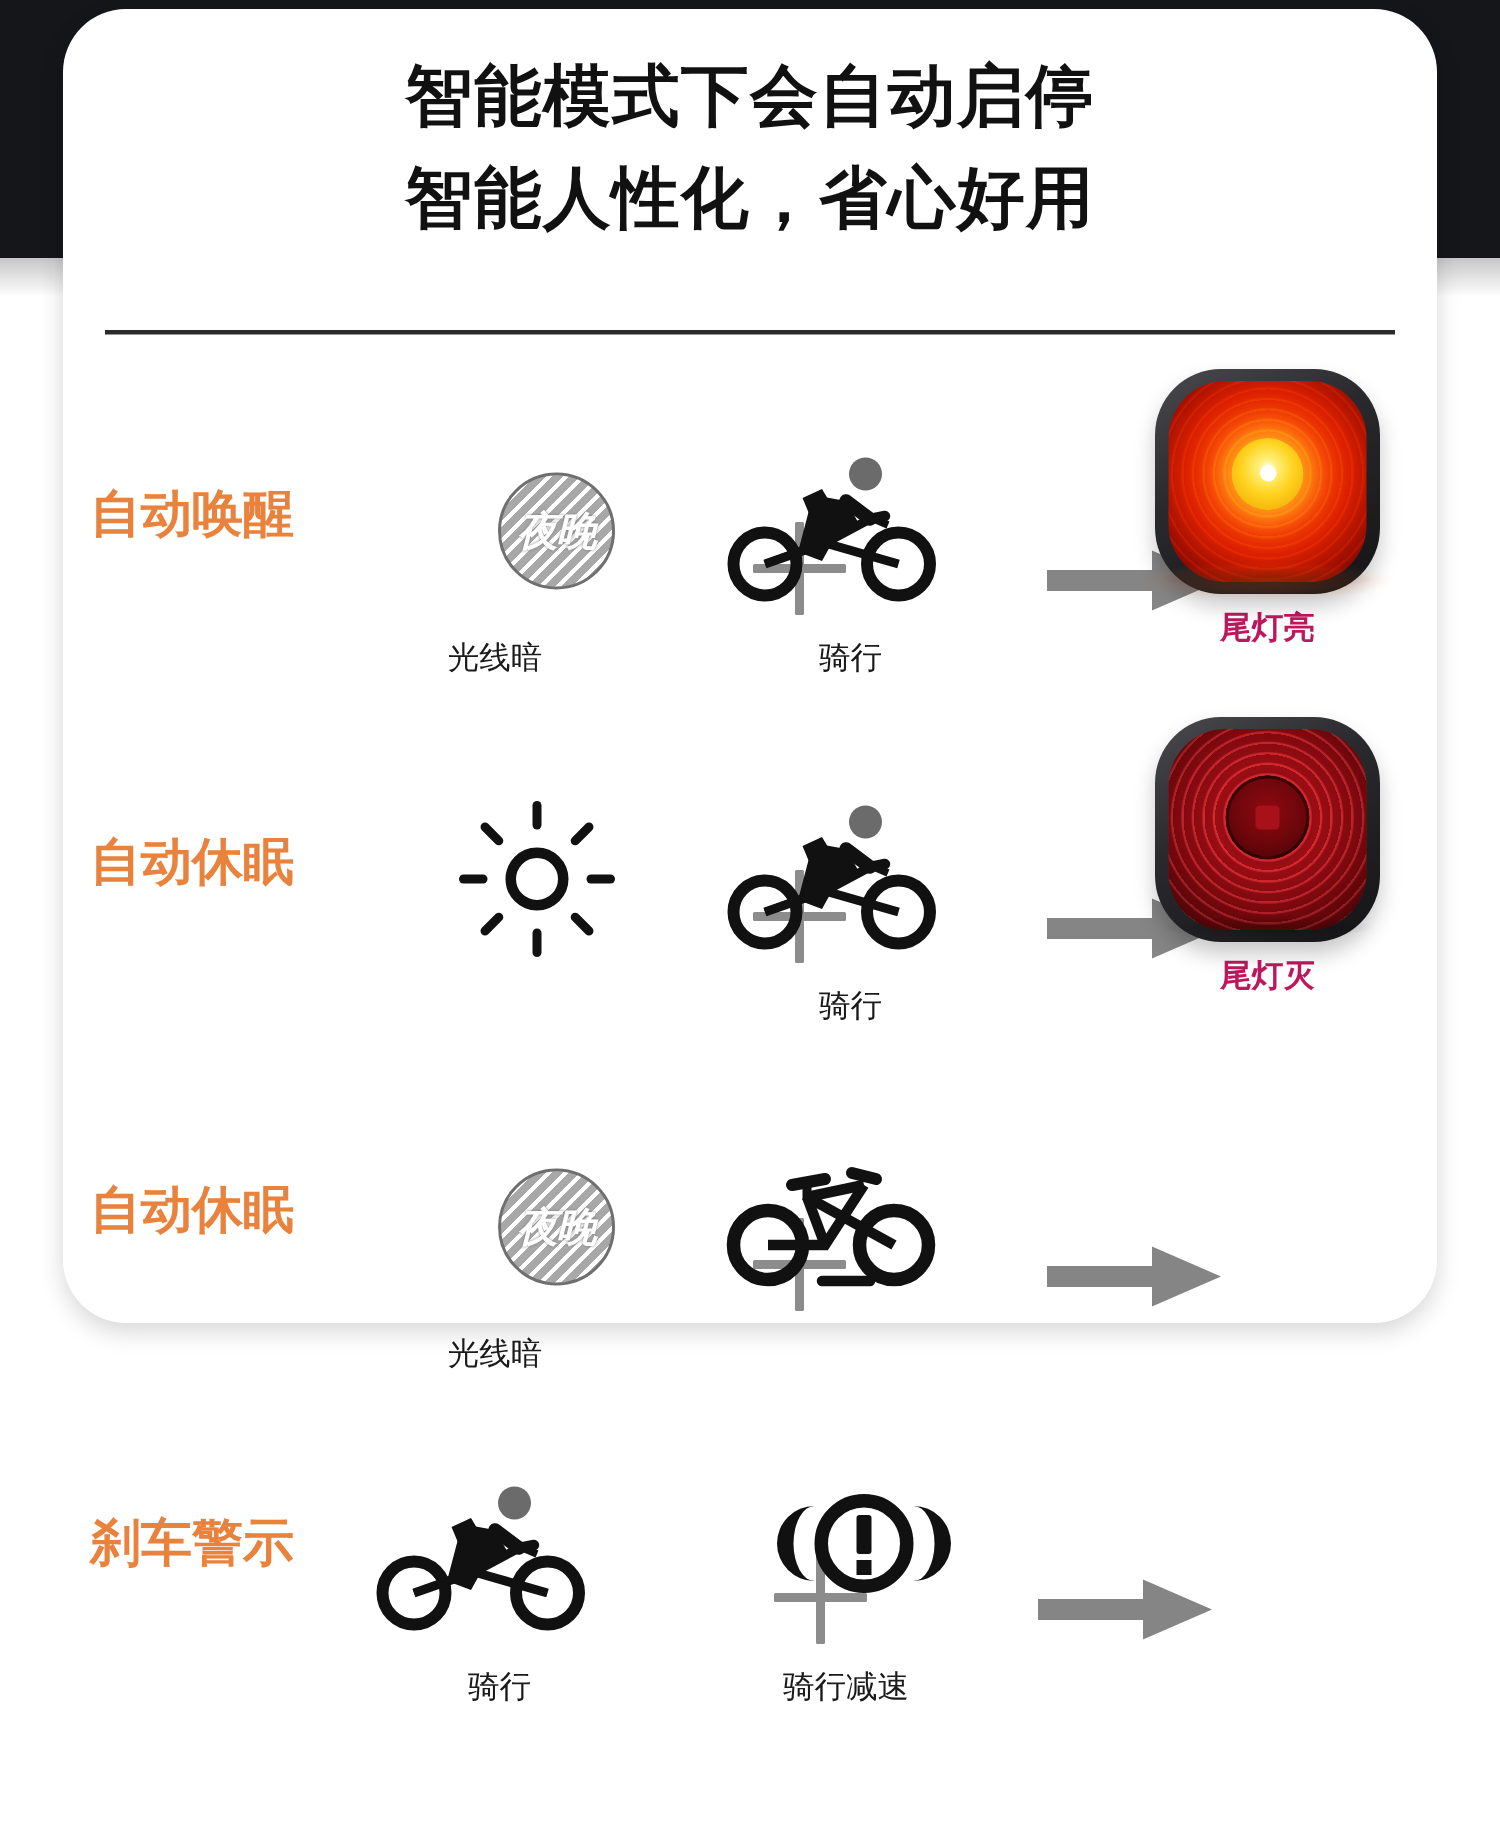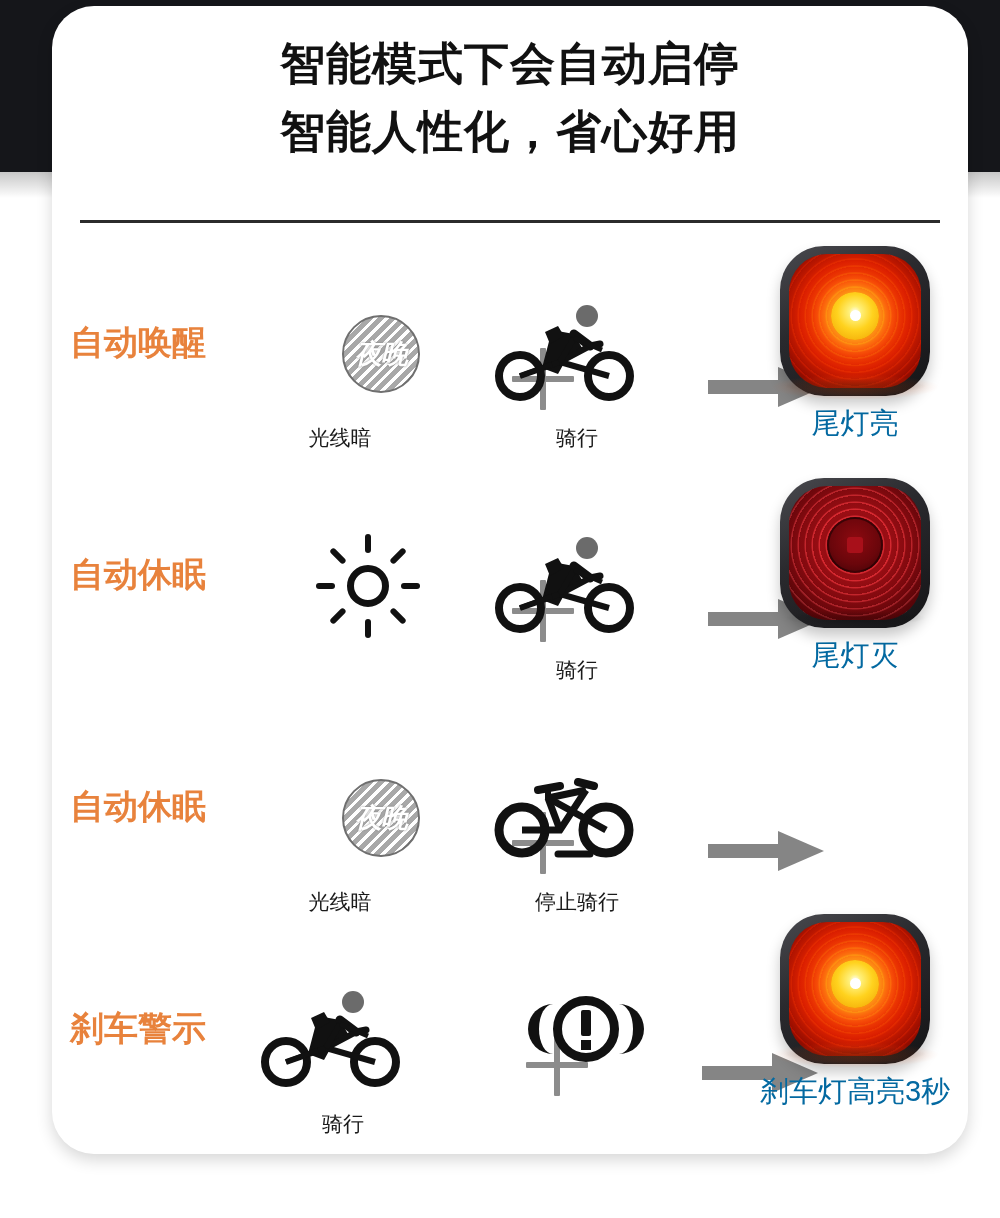"智能模式下会自动启停" .card { height: 1148px -> 876px; left: 52px -> 42px }
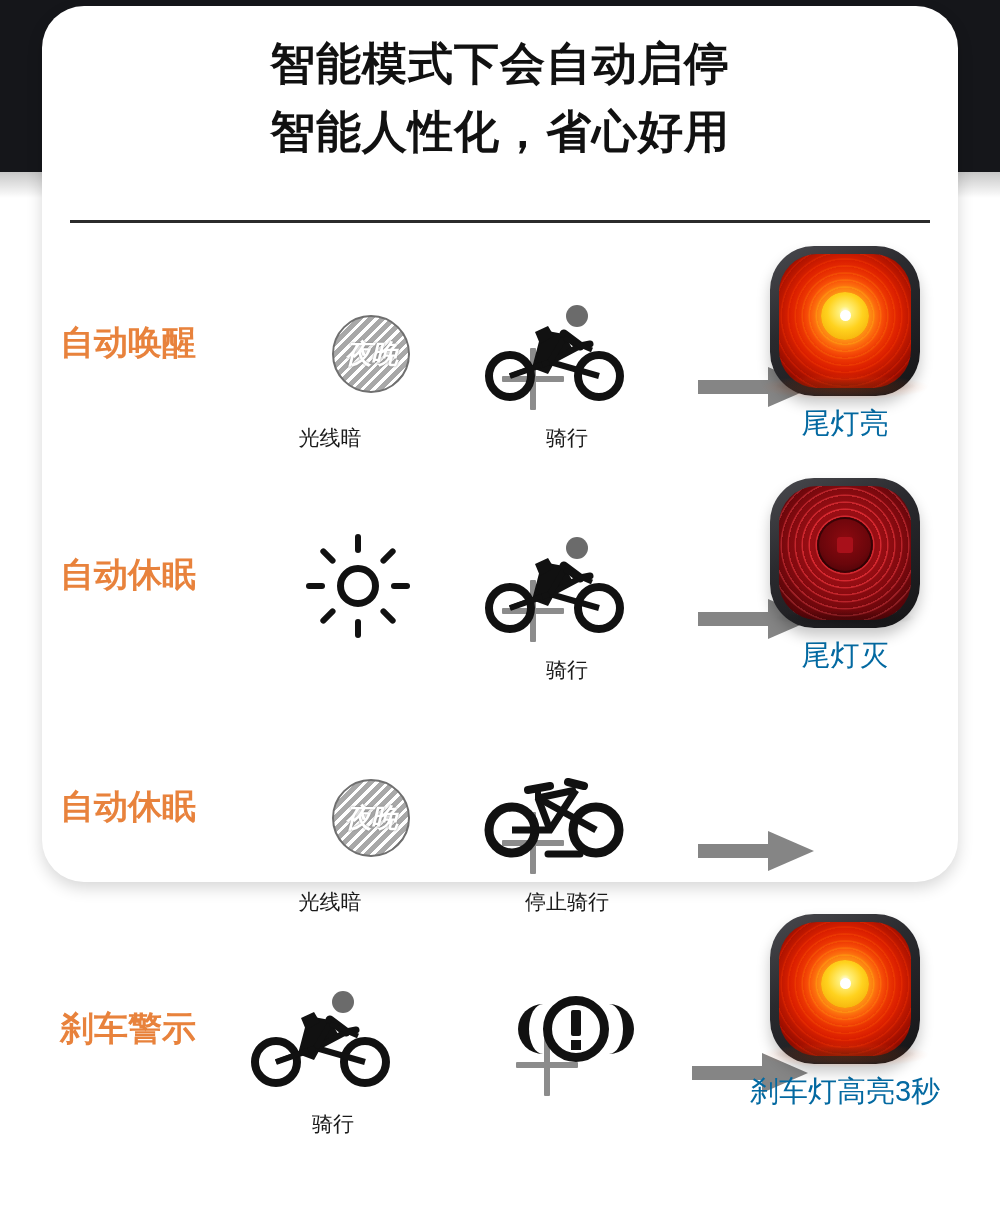"尾灯亮" .result-label { color: #0369a1 -> #be185d; font-size: 29px -> 21px; font-weight: 400 -> 700 }
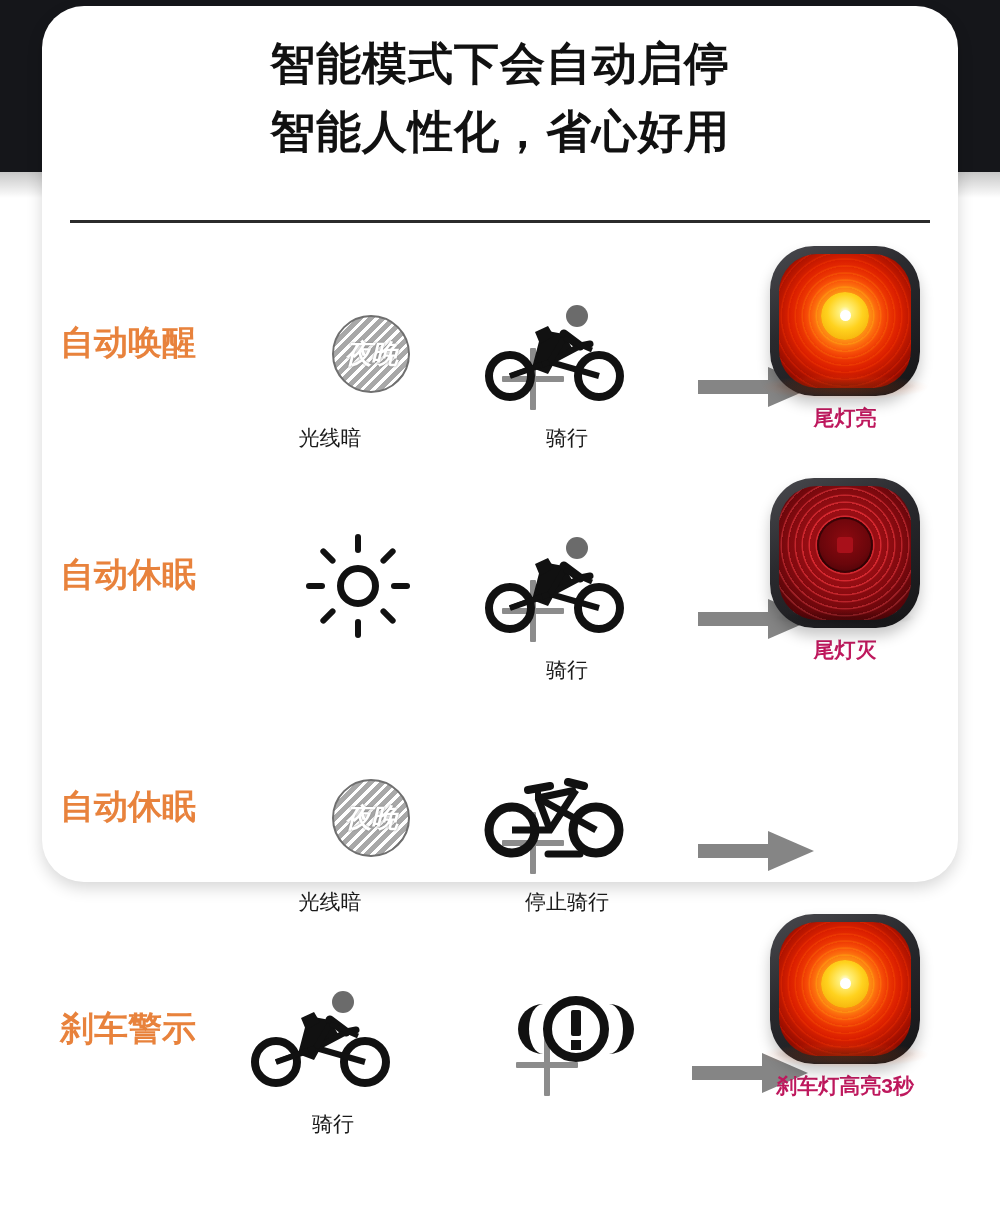"停止骑行" div.cell-label { html: <div>停止骑行</div> -> none }
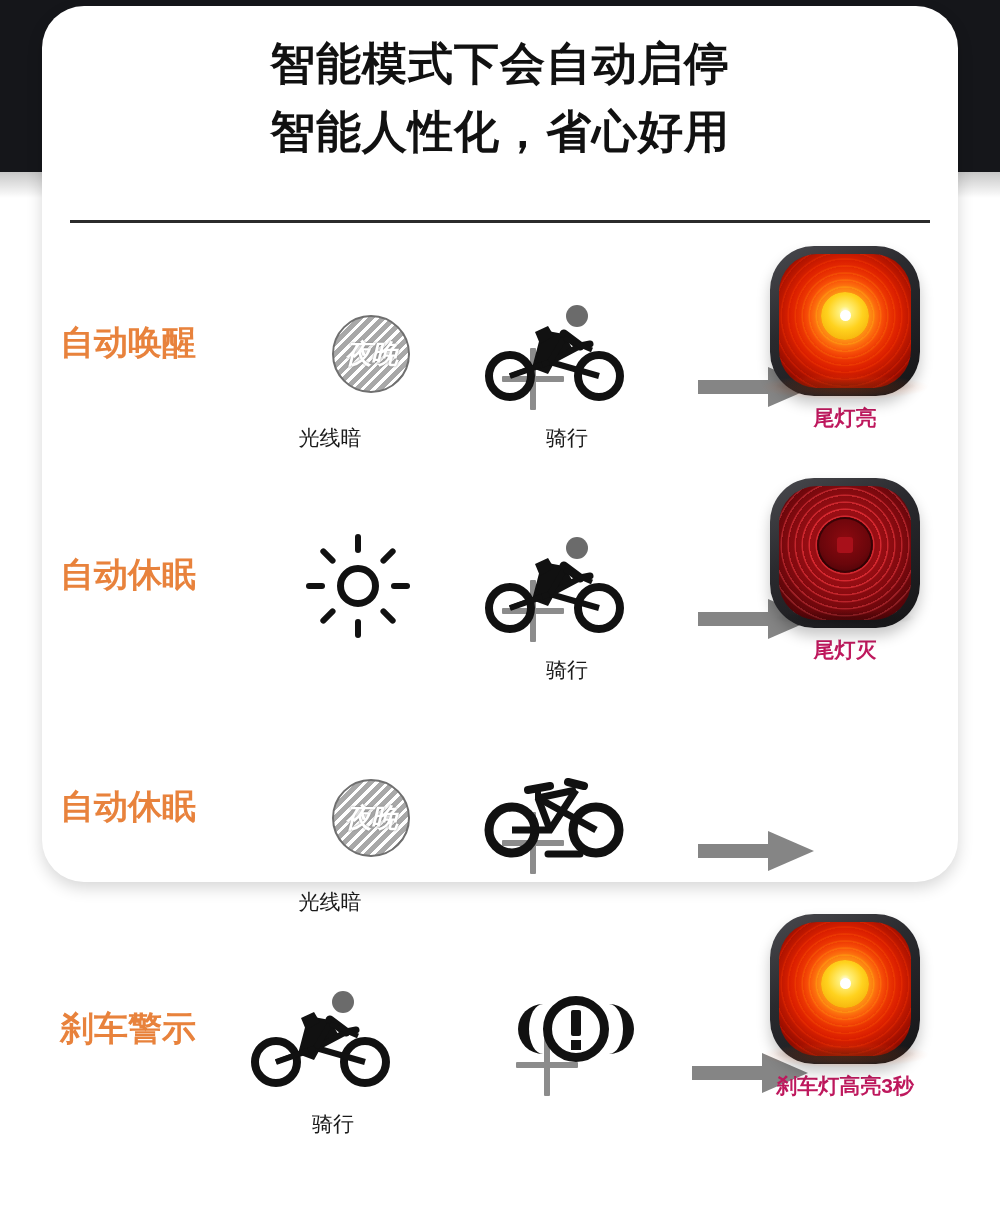"刹车灯高亮3秒" div.cell { html: <div> <div> <div> <div></div> <div> <div></div> <div></div> </div> <div></div> <div></div> </div> <div>刹车灯高亮3秒</div> </div> </div> -> none }
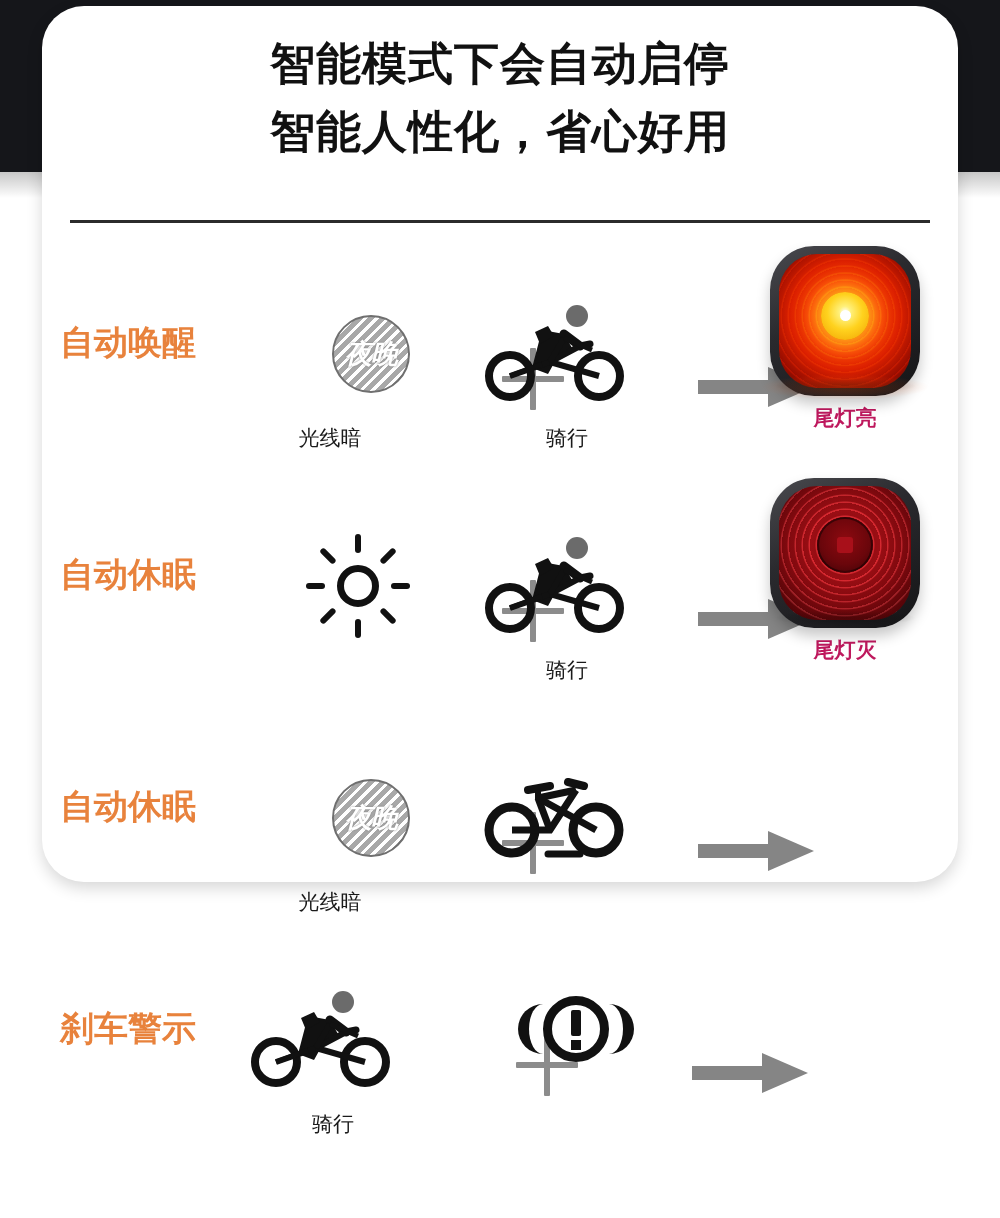"骑行减速" div.cell-label { html: none -> <div>骑行减速</div> }
